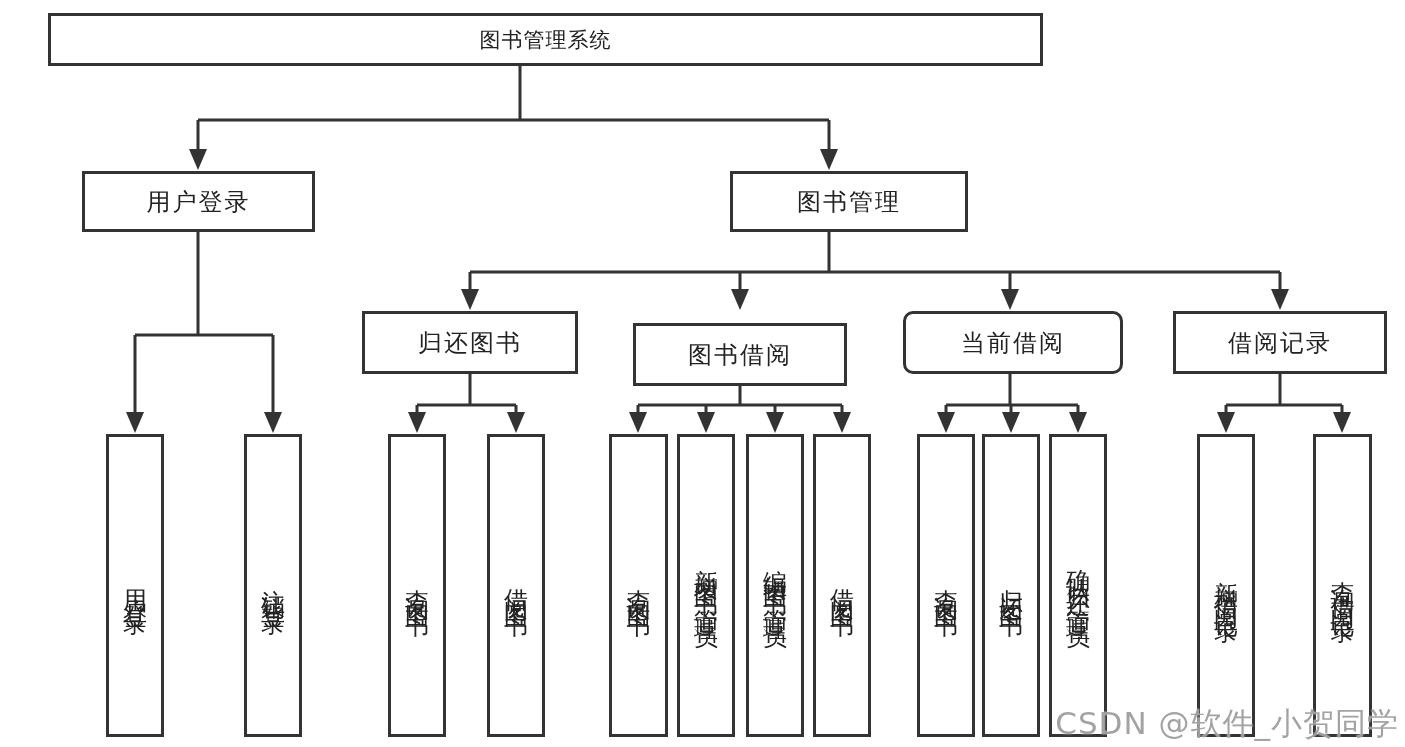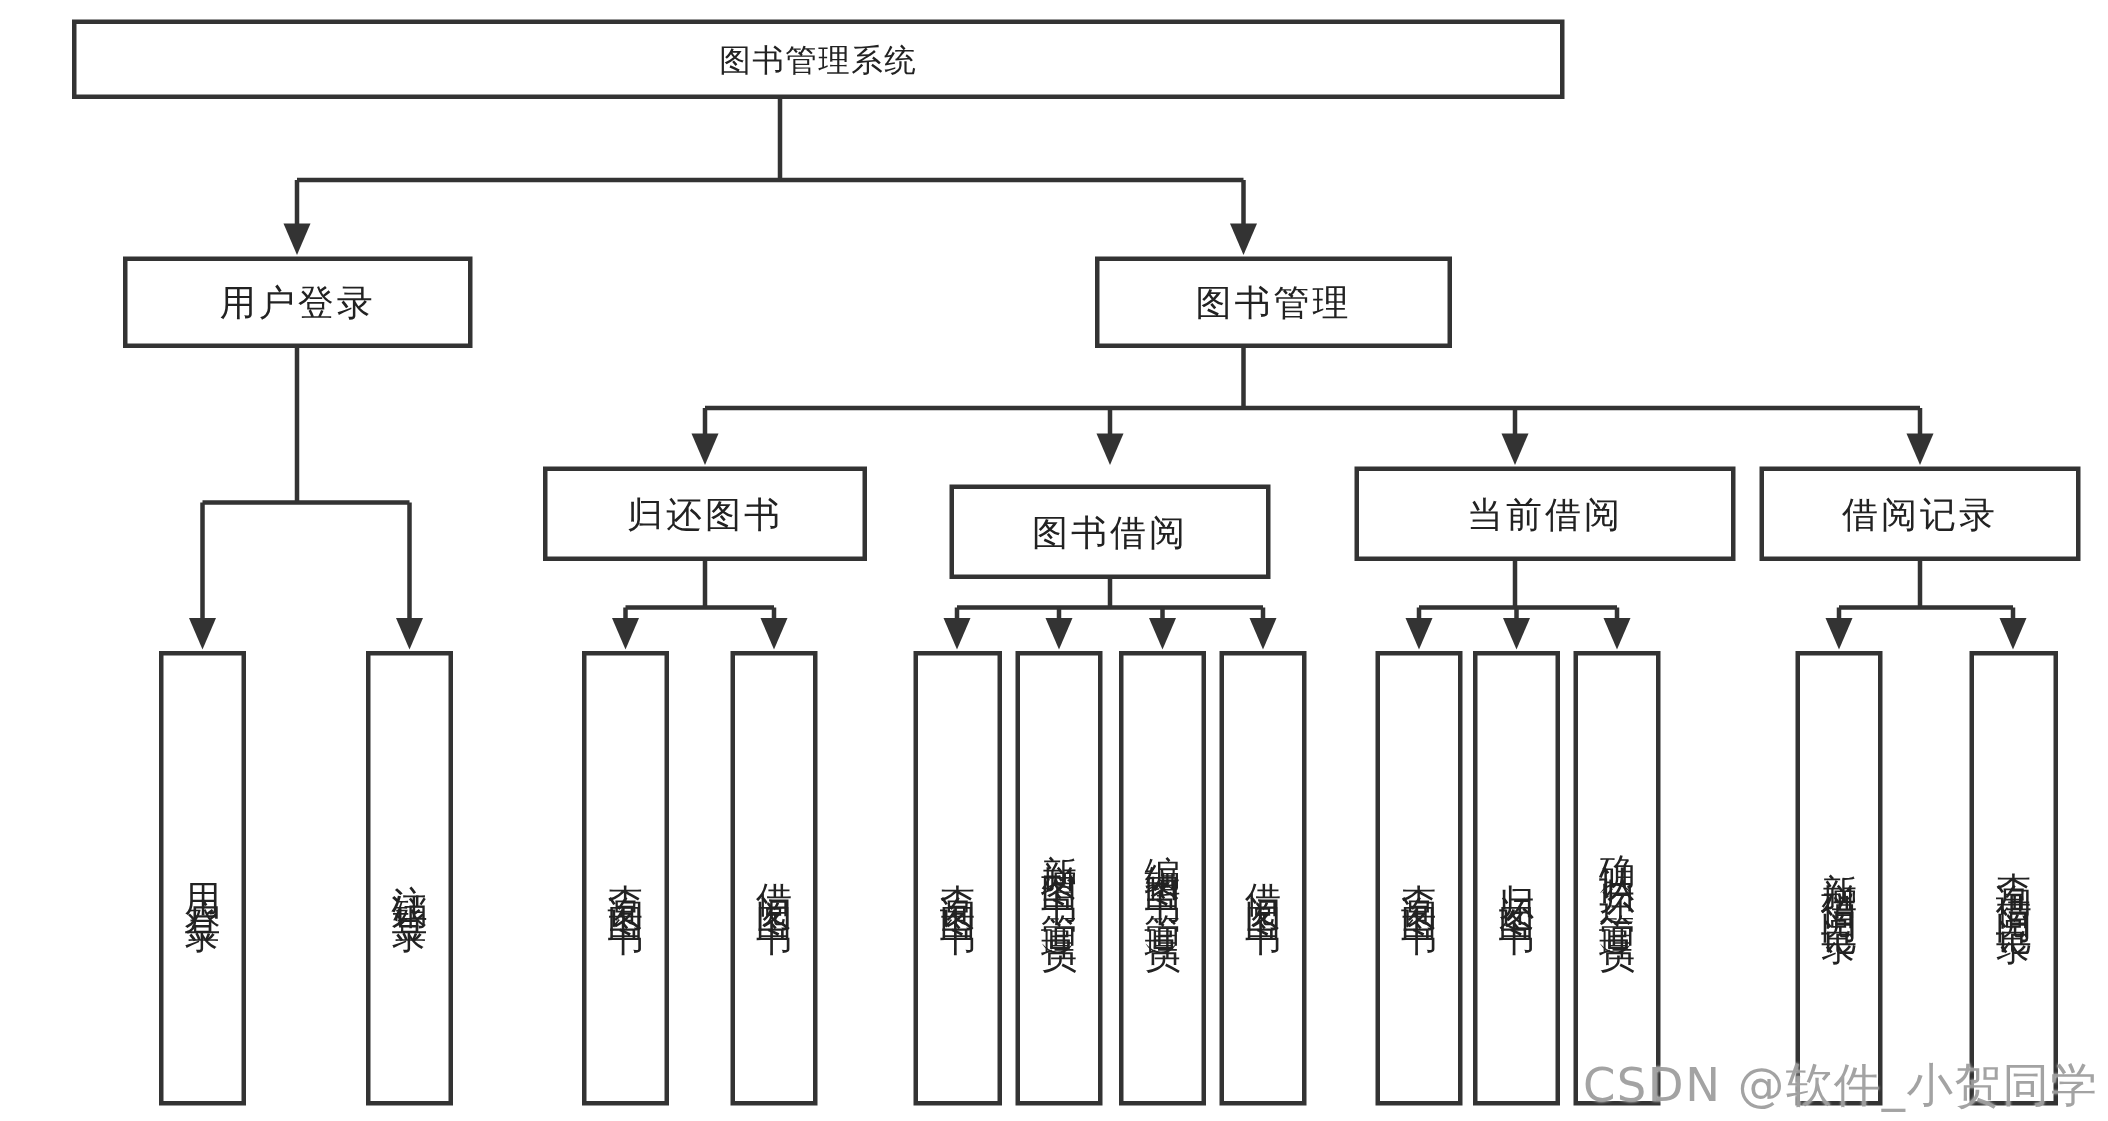"当前借阅" div.box { border-radius: none -> 10px; width: 254px -> 220px }
